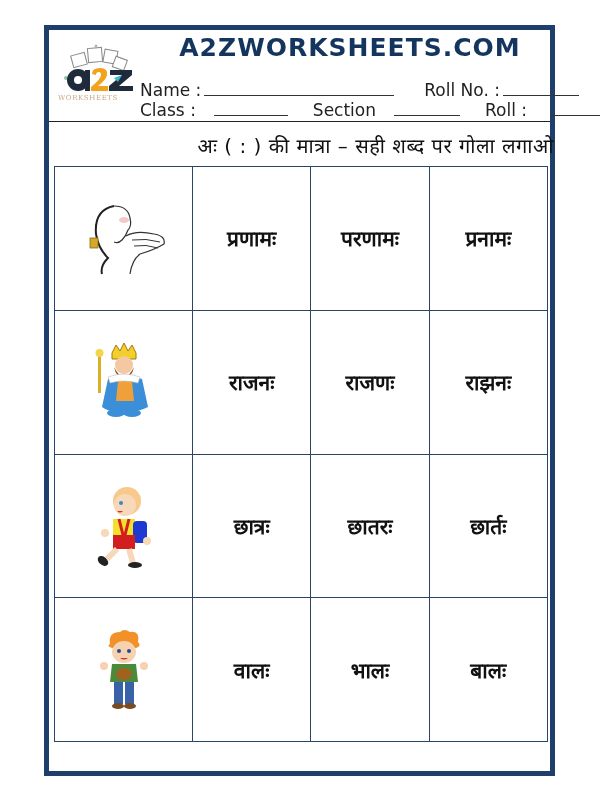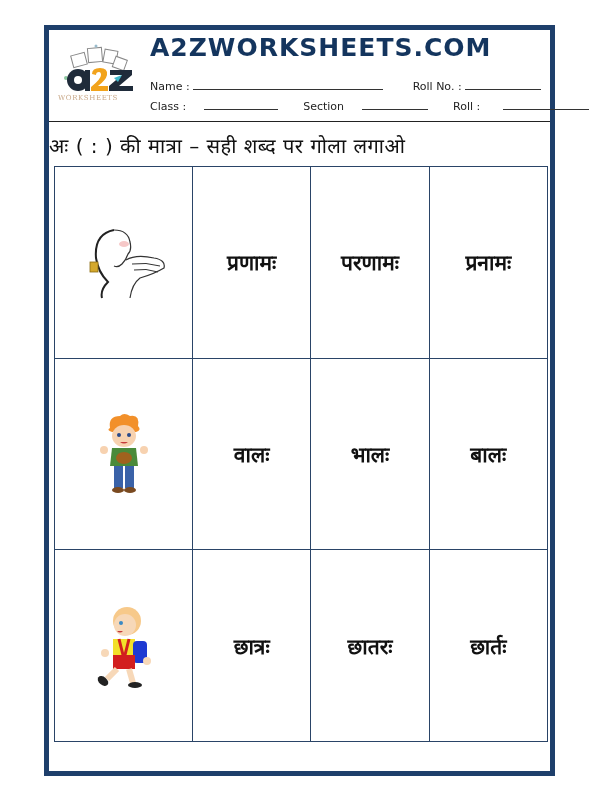"A2ZWORKSHEETS.COM" .site-title { text-align: none -> center }
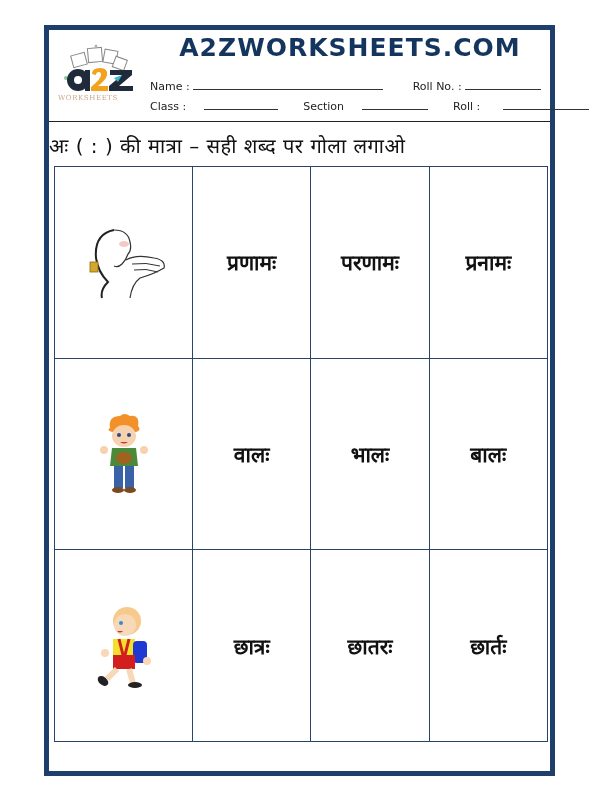"Name :" .field-line { font-size: 11px -> 17px; left: 150px -> 140px }
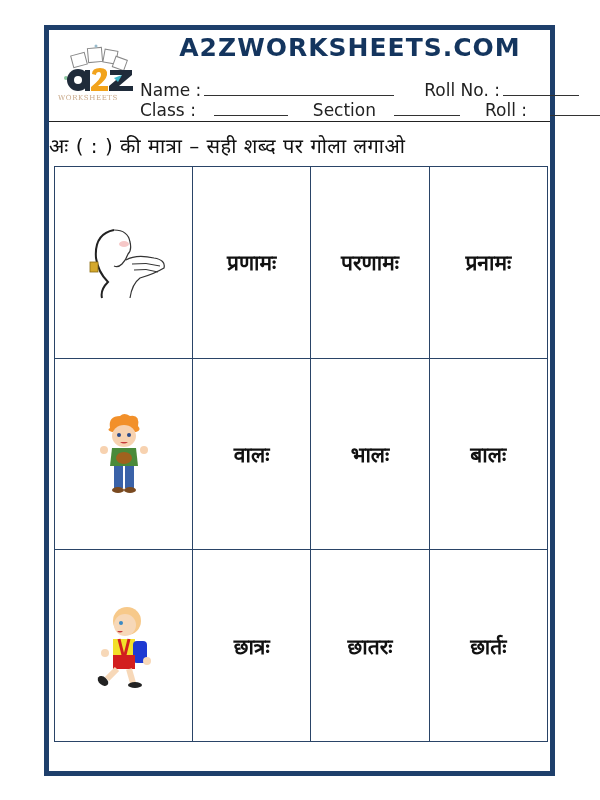"अः ( : ) की" .instruction { left: 49px -> 33px; text-align: left -> right }
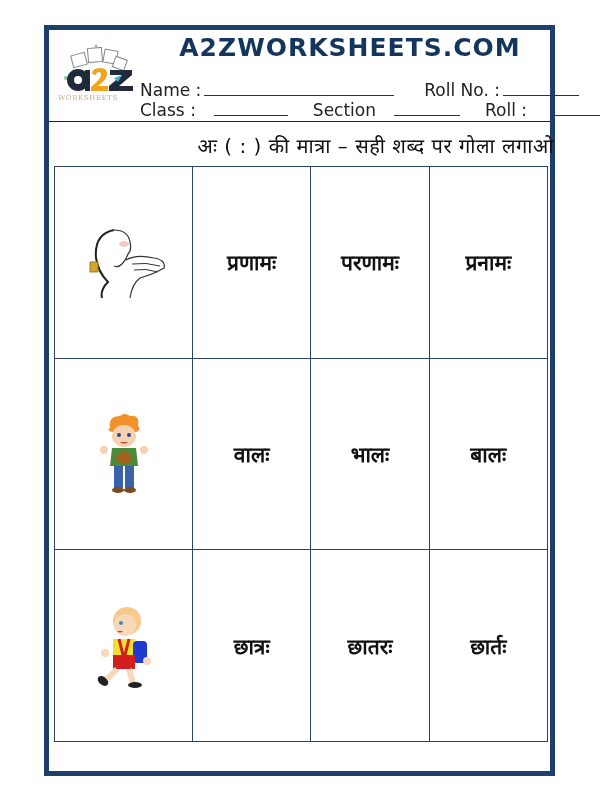"राजनः" tr { html: none -> <tr> <td> <span> <svg> <path></path> <circle></circle> <path></path> <rect></rect> <circle></circle> <path></path> <path></path> <path></path> <ellipse></ellipse> <ellipse></ellipse> </svg> </span> </td> <td>राजनः</td> <td>राजणः</td> <td>राझनः</td> </tr> }
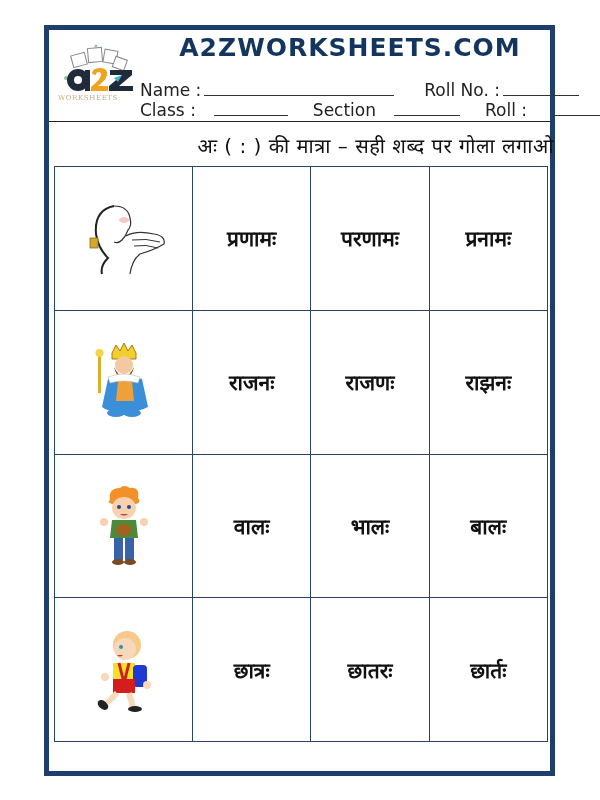"वालः" tr { order: before "छात्रः" -> after "छात्रः" }
